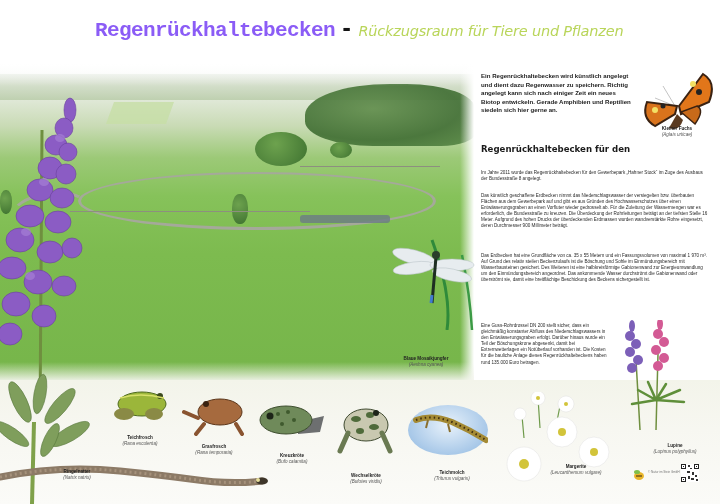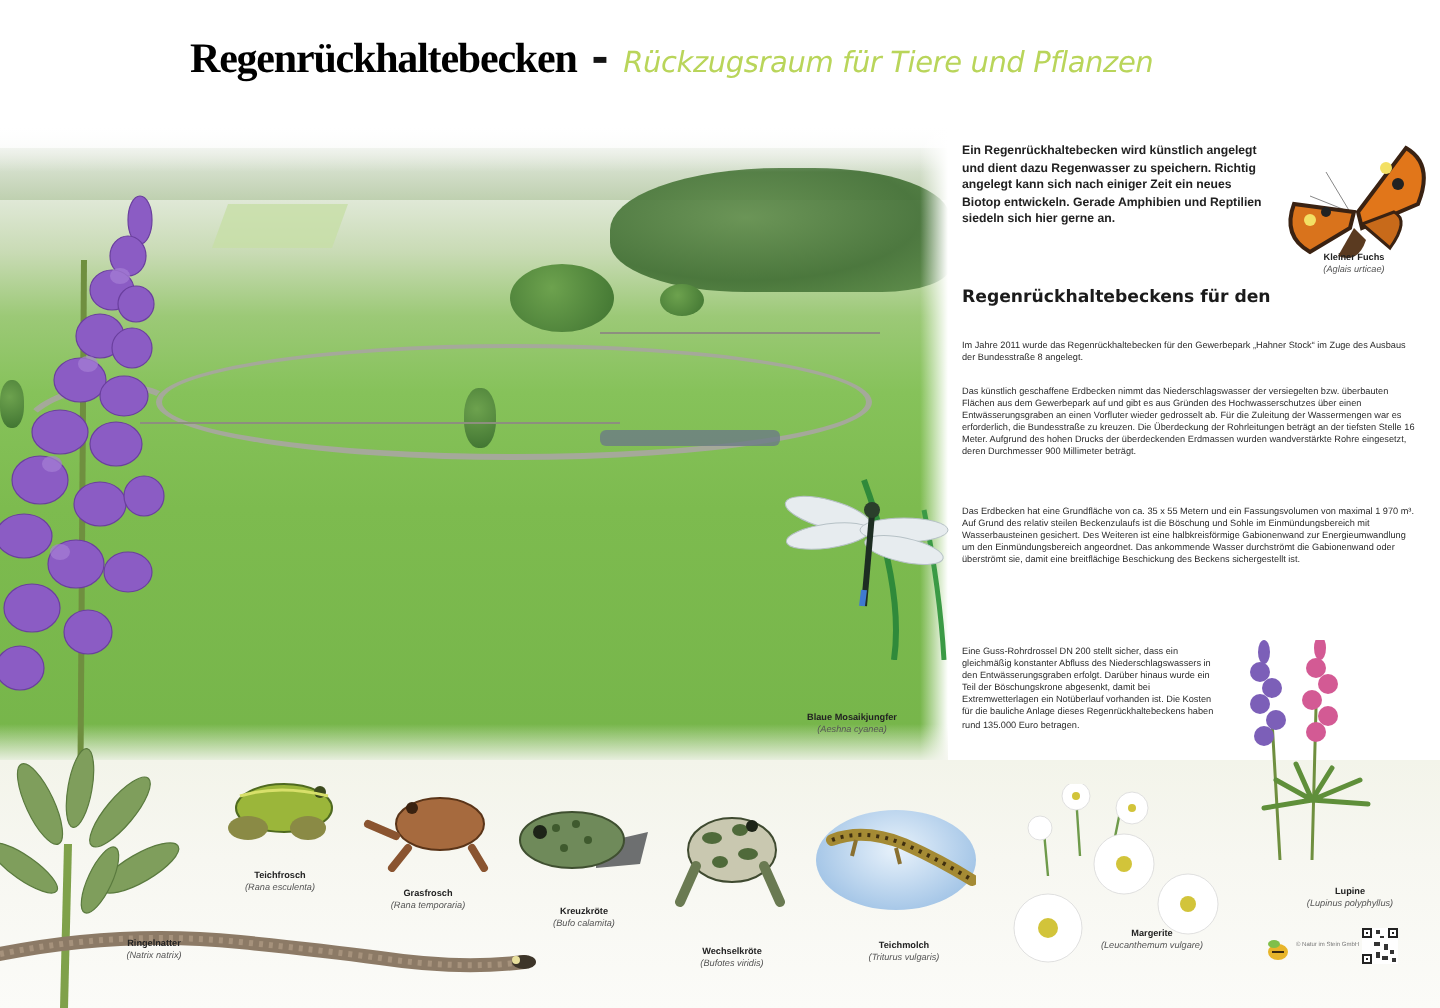"Regenrückhaltebecken" .title-main { color: #000000 -> #8b5cf6; font-family: Liberation Serif, serif -> Liberation Mono, monospace }
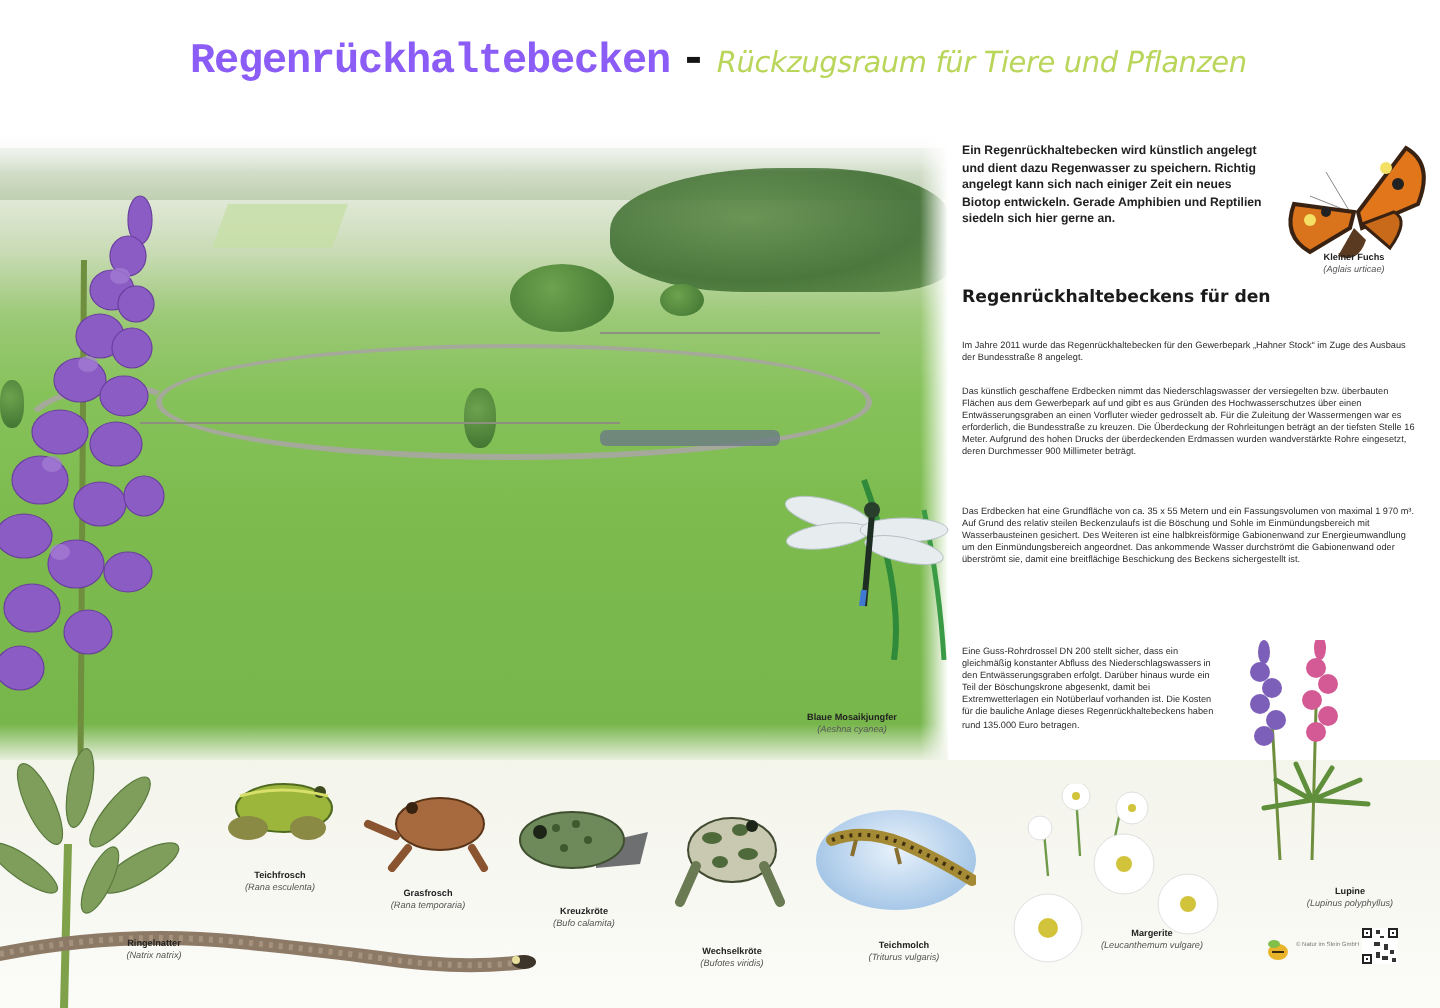"Regenrückhaltebeckens für den" div { text: Regenrückhaltebeckens -> Regenrückhaltebecken }
